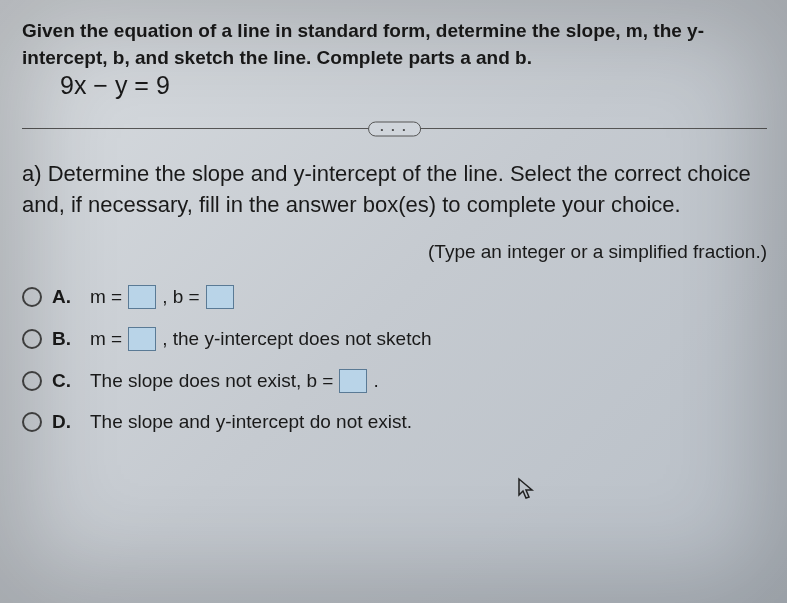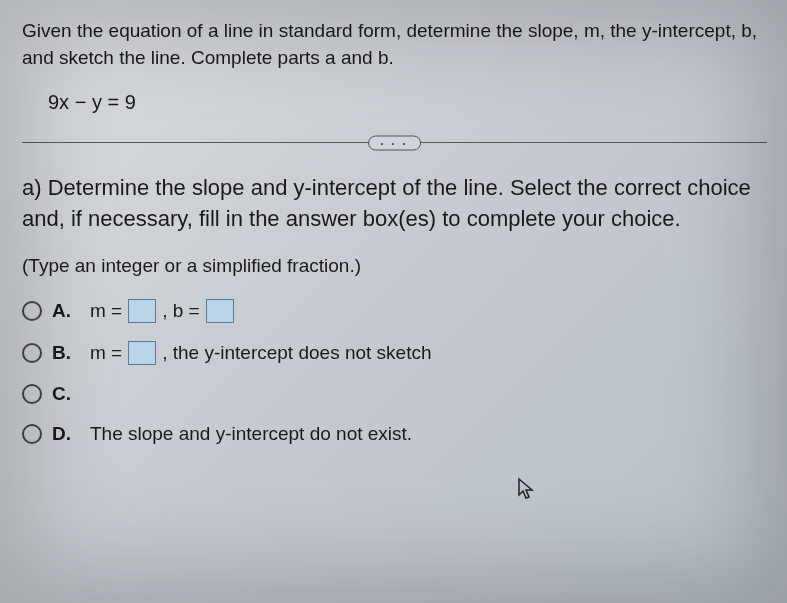"Given the equation of a" .question-intro { font-weight: 400 -> 700; margin-bottom: 20px -> none }
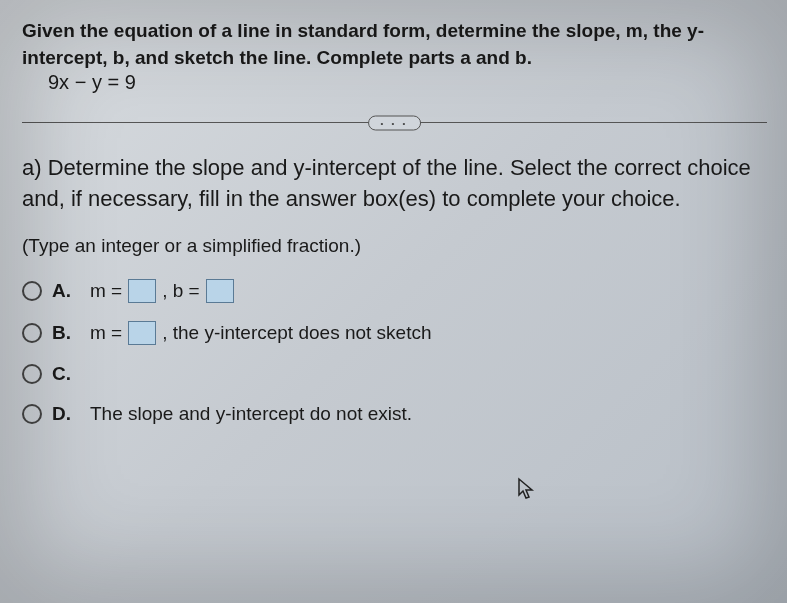"9x − y = 9" .equation { font-size: 20px -> 25px; margin-left: 26px -> 38px }
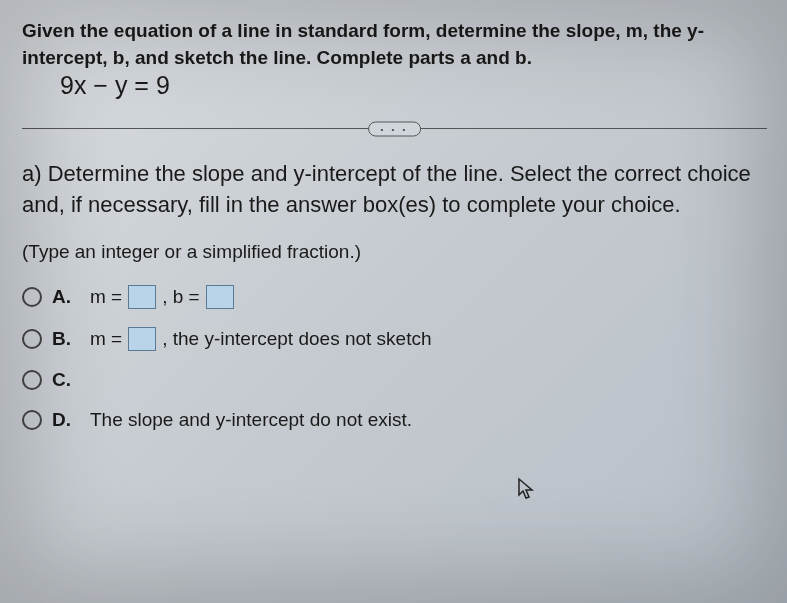"(Type an integer or a" .type-hint { text-align: none -> right }
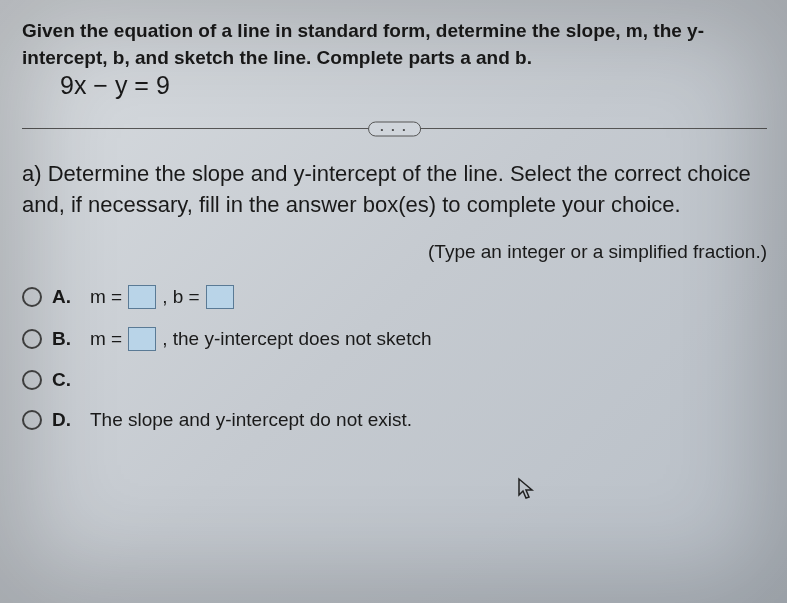"The slope does not exist," span.choice-text { html: none -> <span> <span>The slope does not exist, b =</span> <span></span> <span>.</span> </span> }
